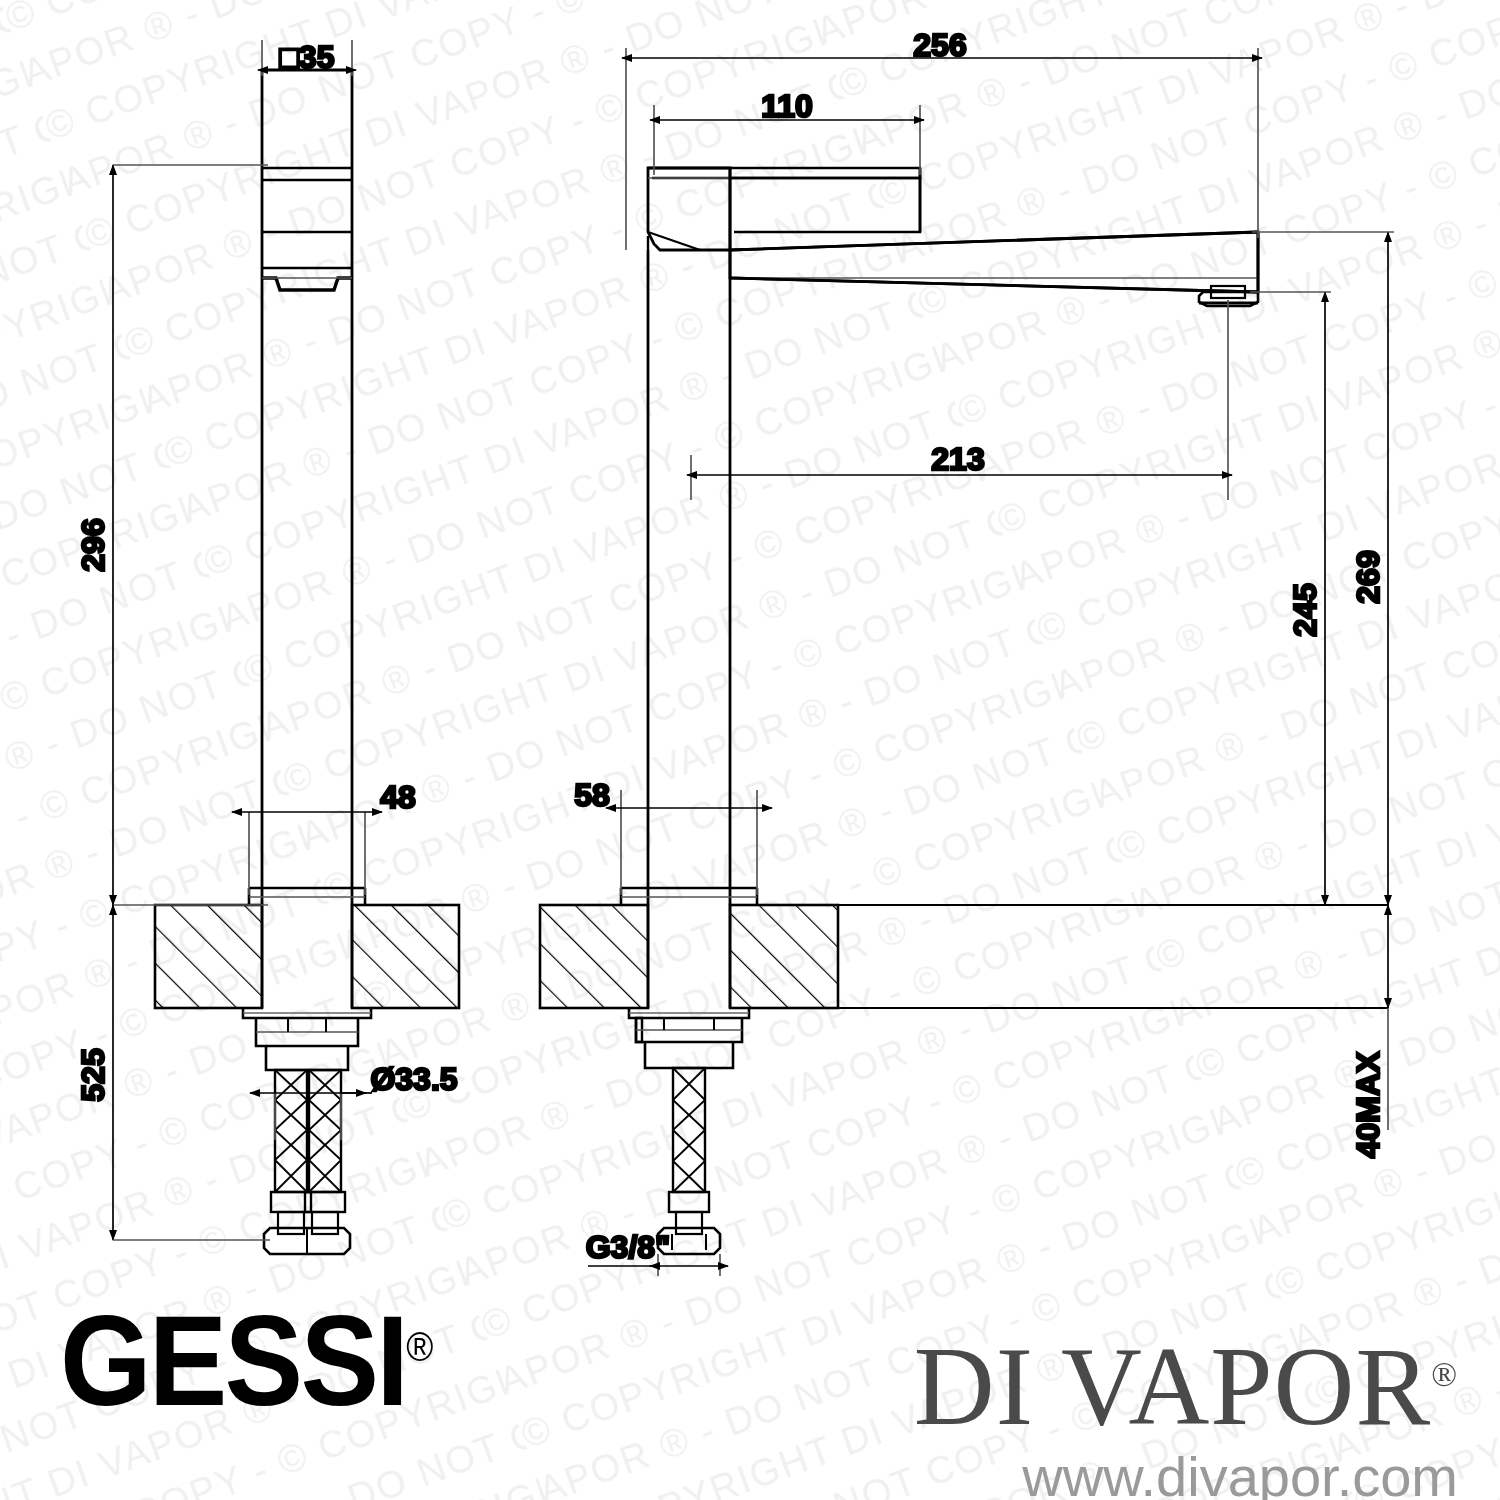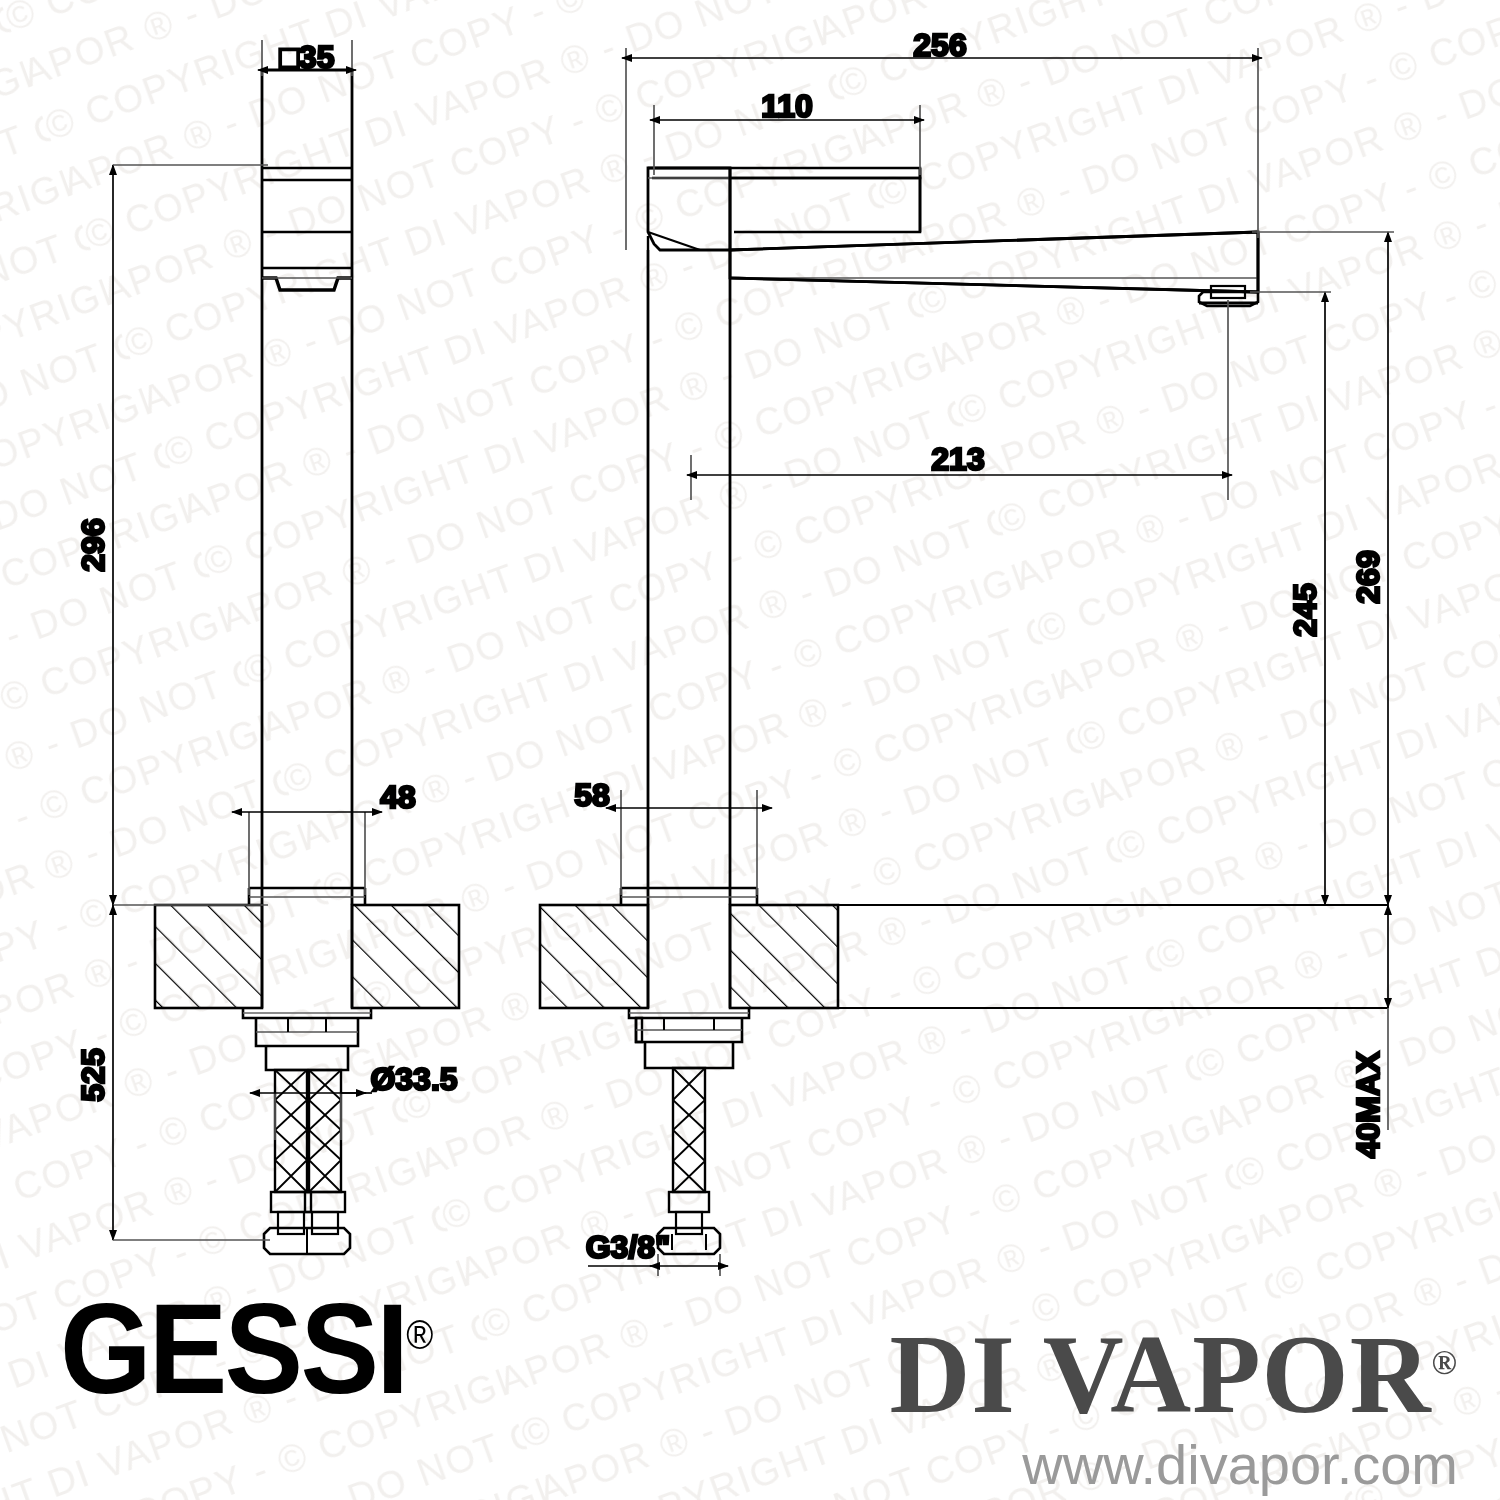"GESSI®" #logos { top: 0 -> 12px }
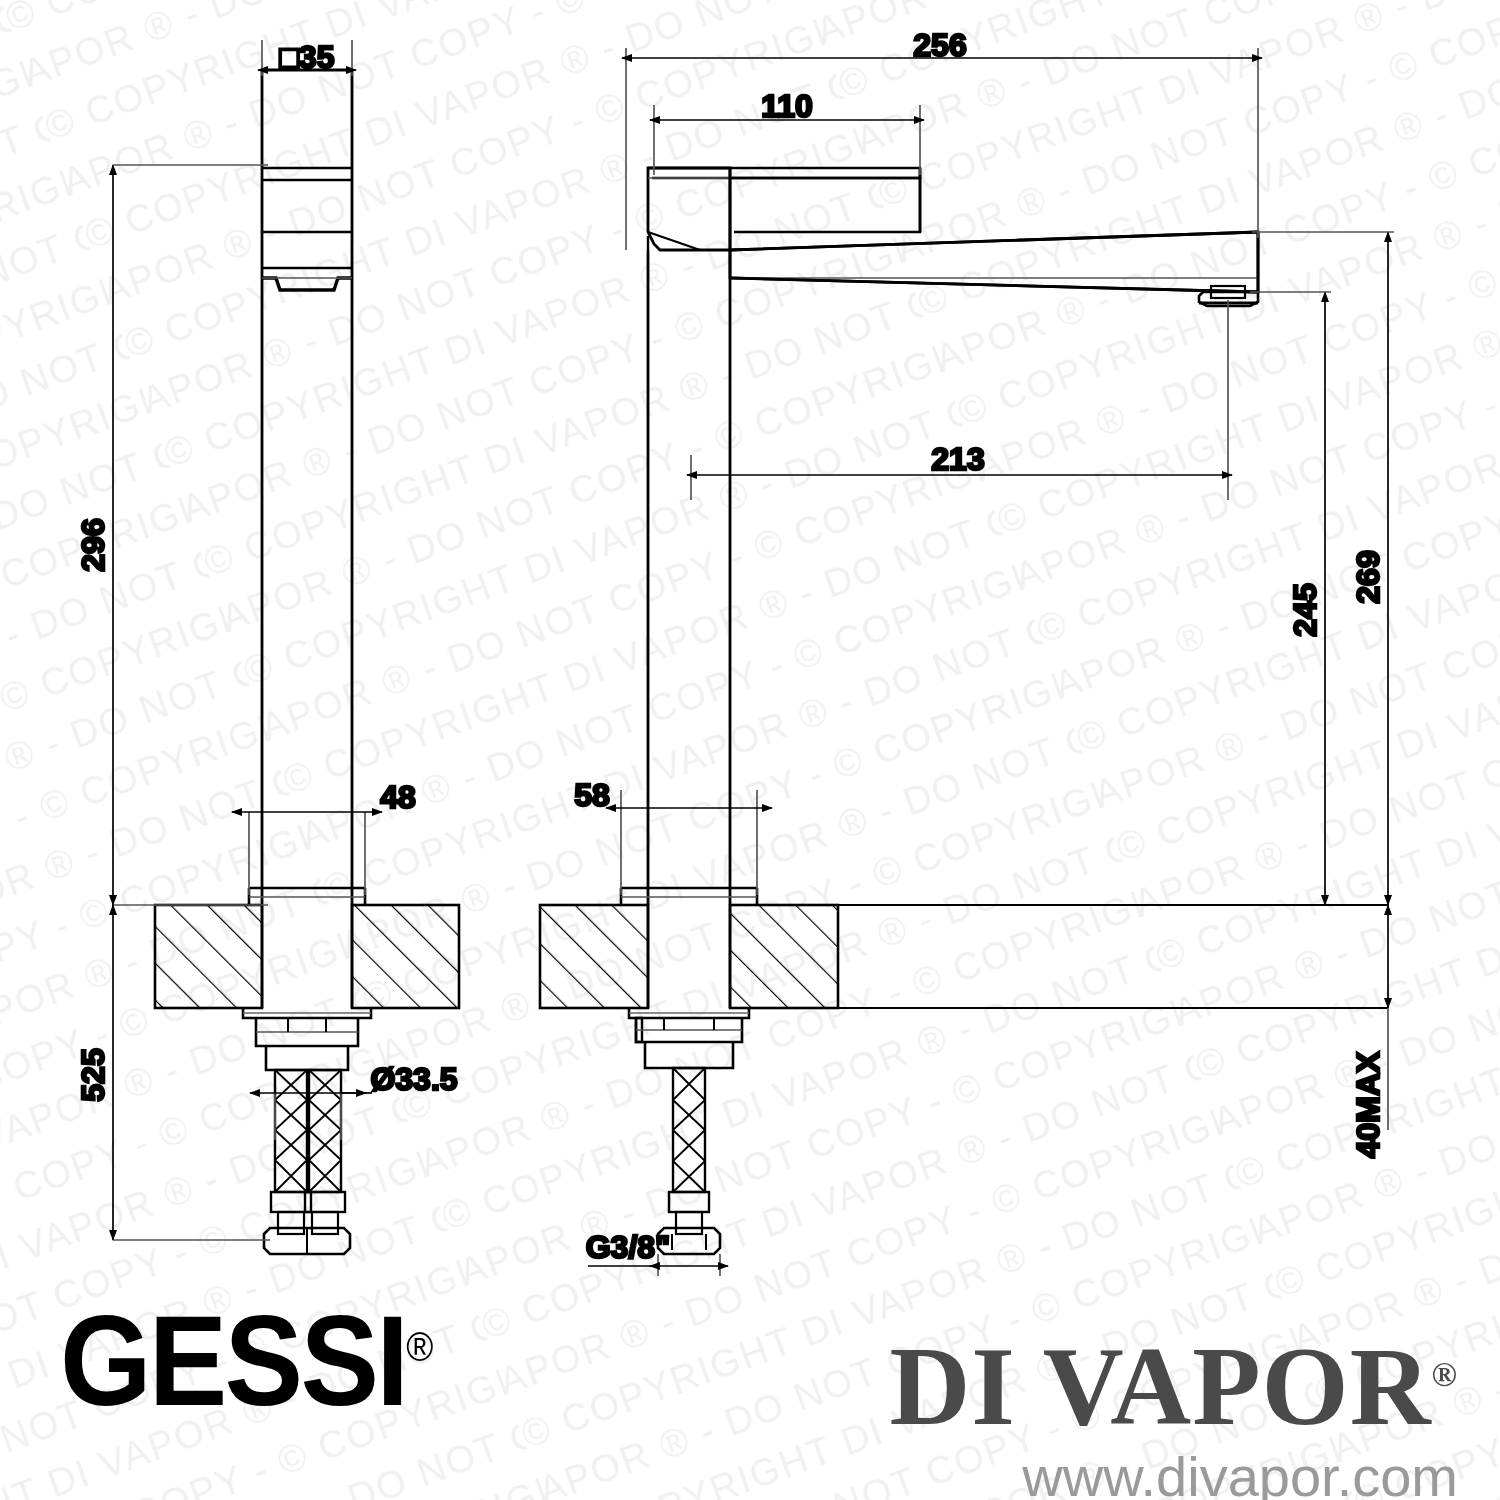"DI VAPOR®" .dv-main { font-weight: 700 -> 400 }
